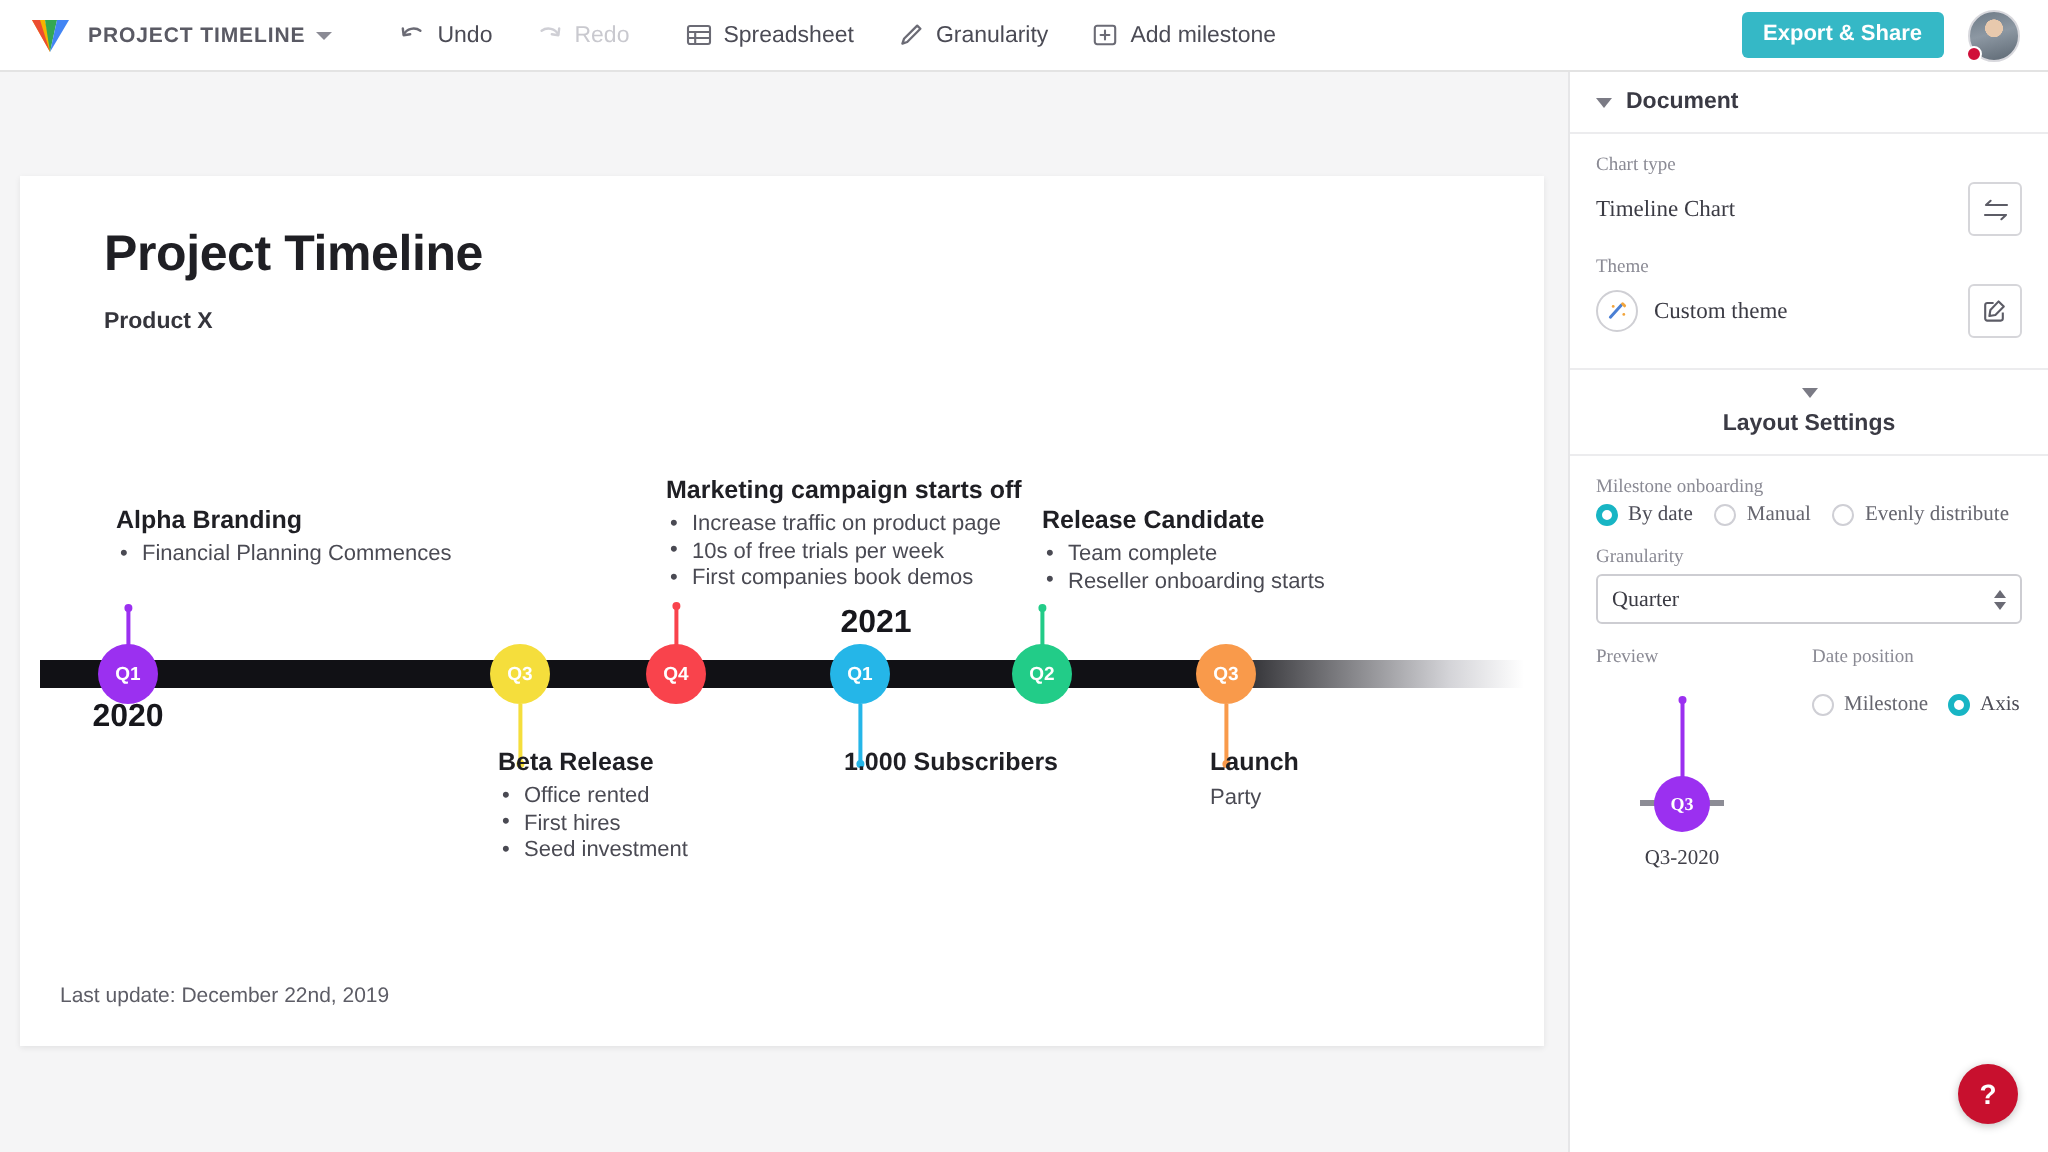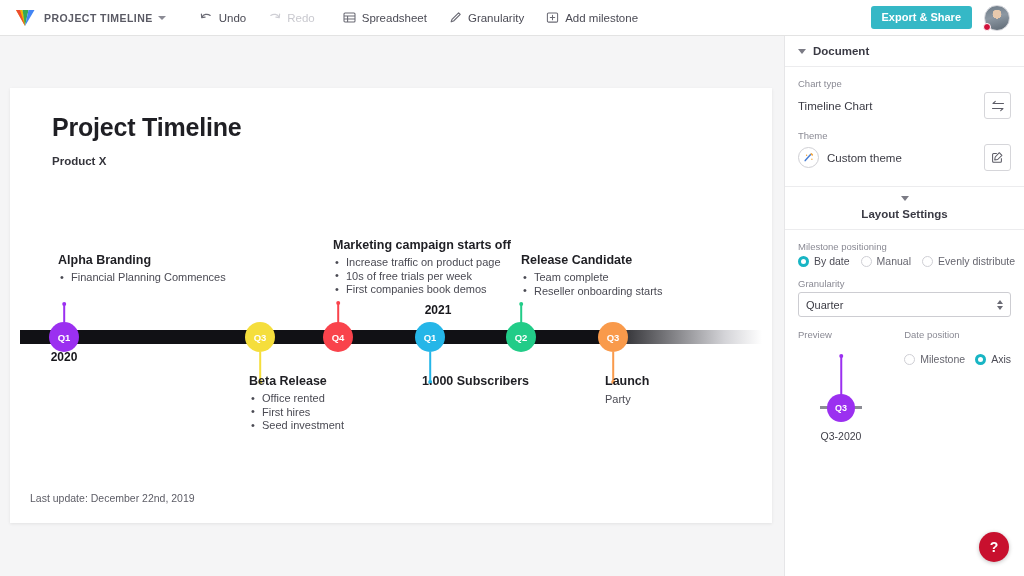"Chart type" .panel-body { font-family: none -> Liberation Serif, serif }
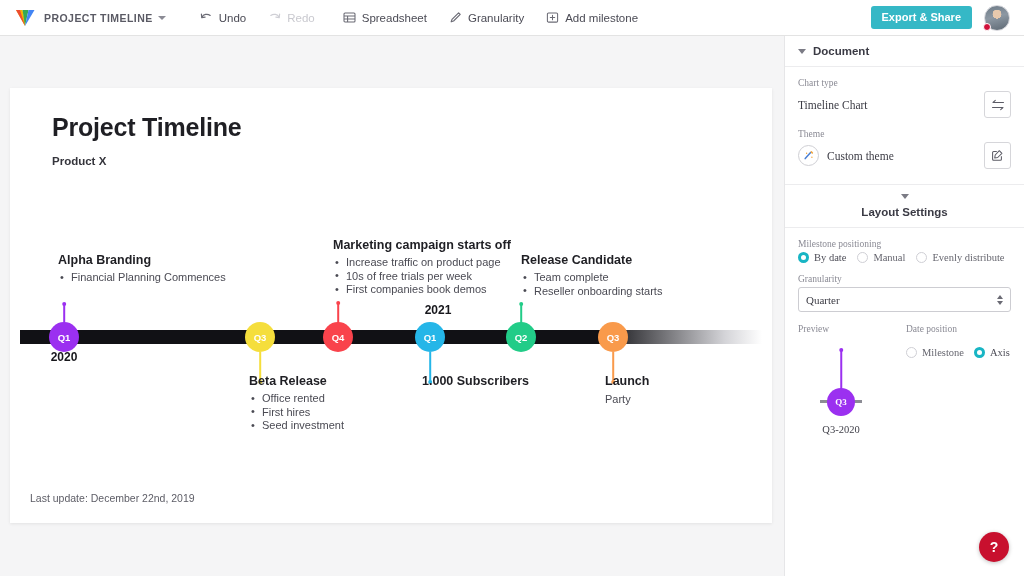"Milestone positioning" div.fld-label { text: positioning -> onboarding }
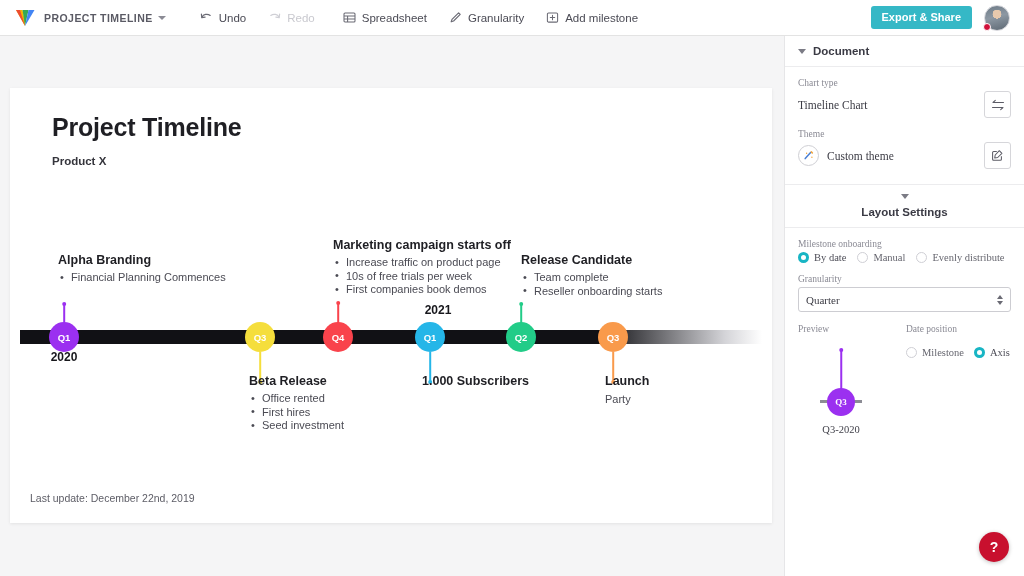"2021" .yr-label { font-size: 12px -> 16px }
